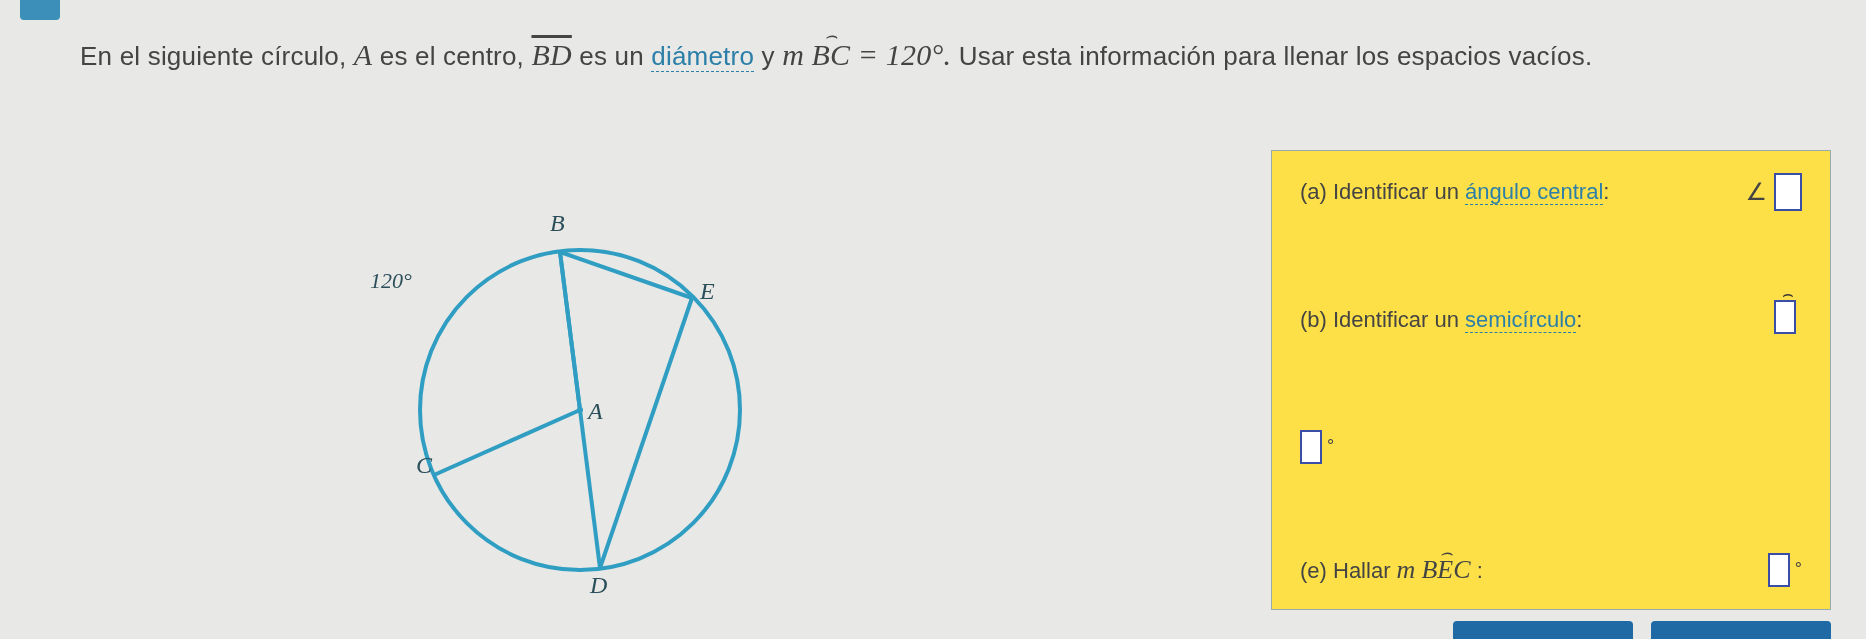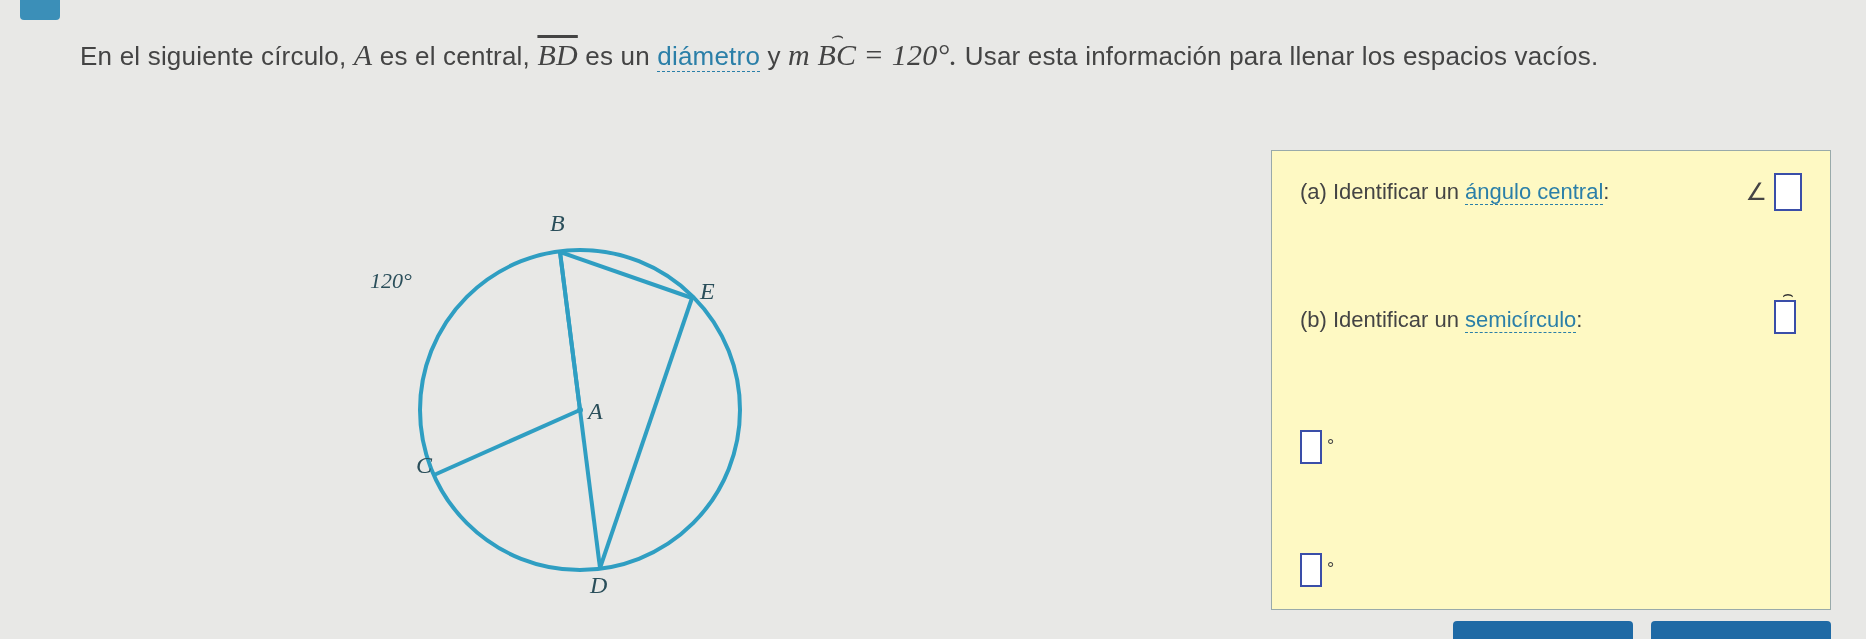"es el central," span { text: central -> centro }
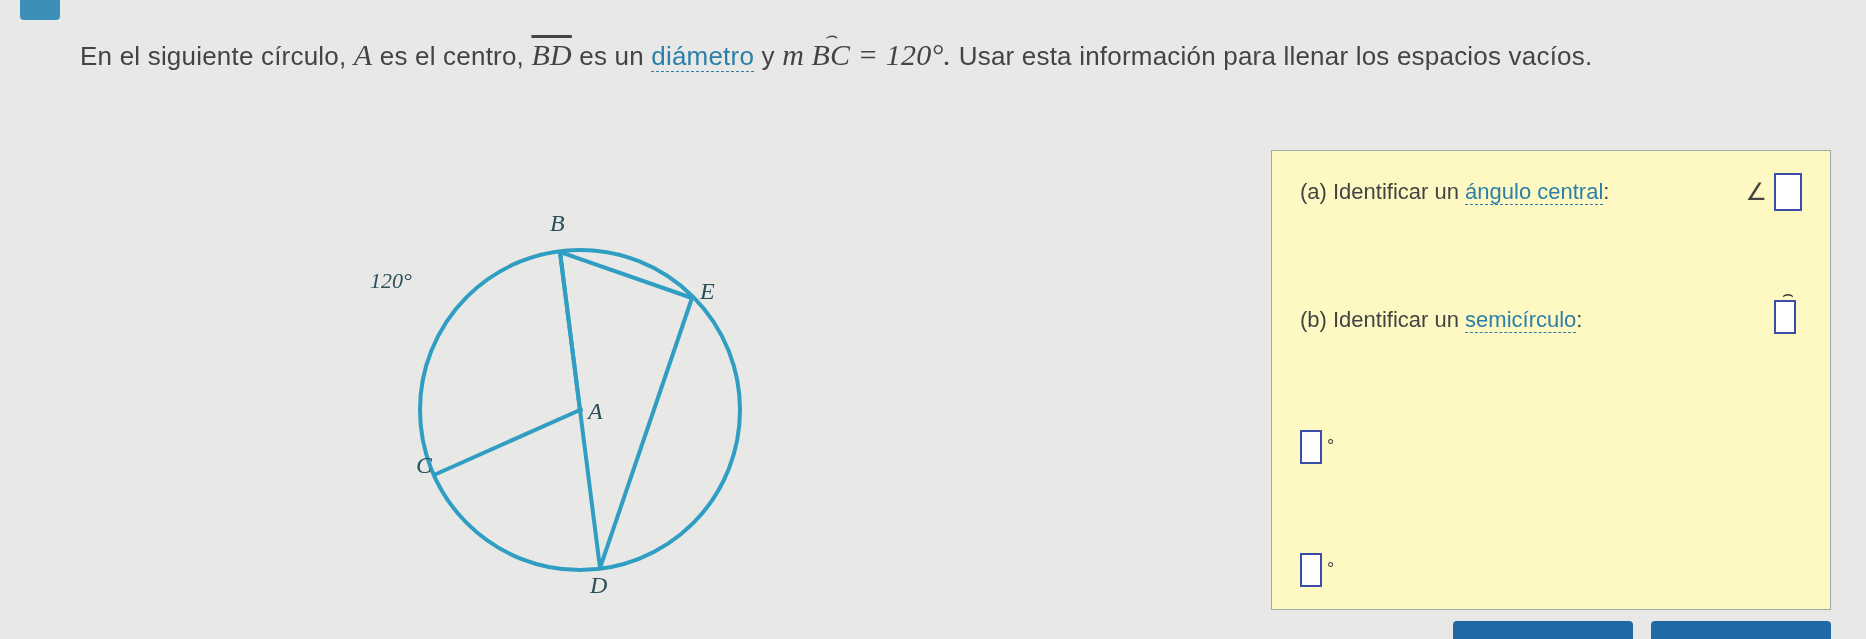"(a) Identificar un ángulo central:" .panel { background: #fef9c3 -> #fde047 }
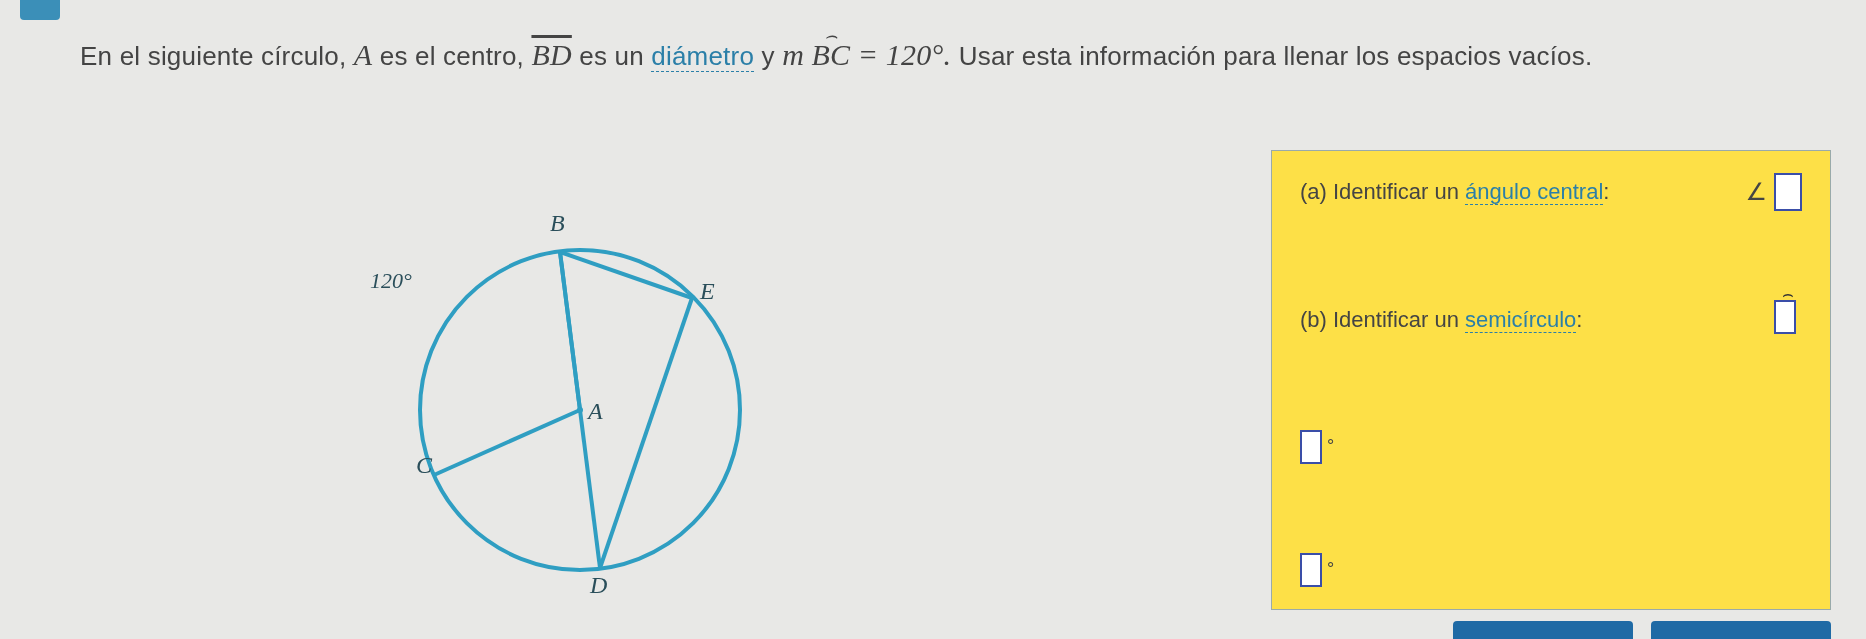"(e) Hallar m BEC :" span.prompt { html: none -> <span> <span>(e) Hallar </span><span>m</span> <span>BEC</span><span> :</span> </span> }
